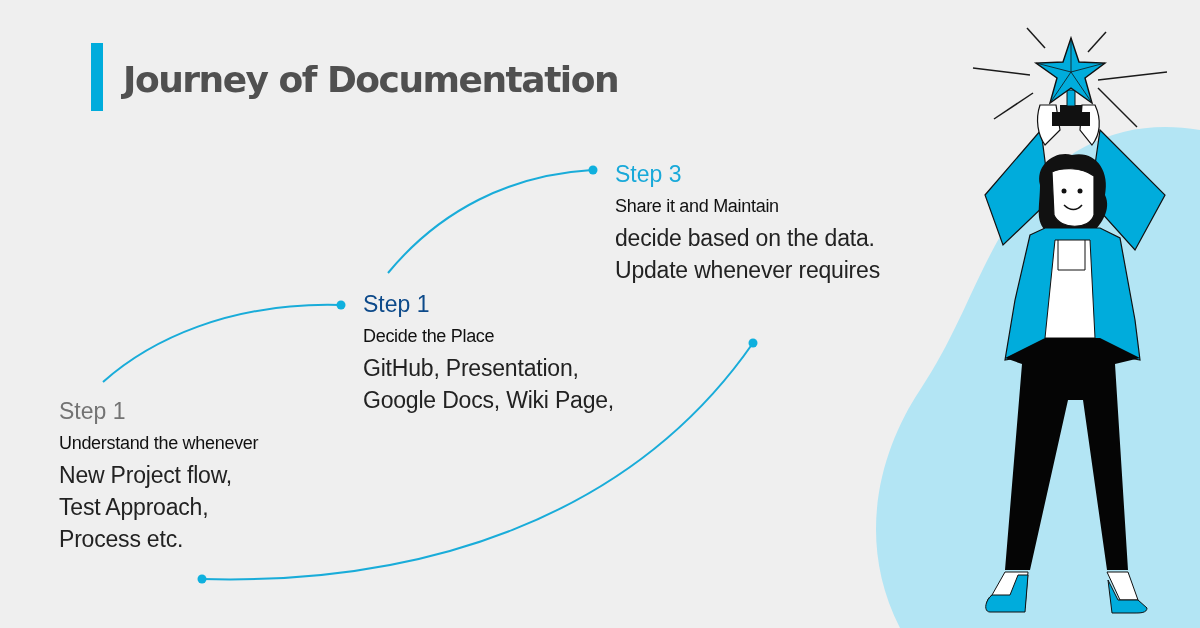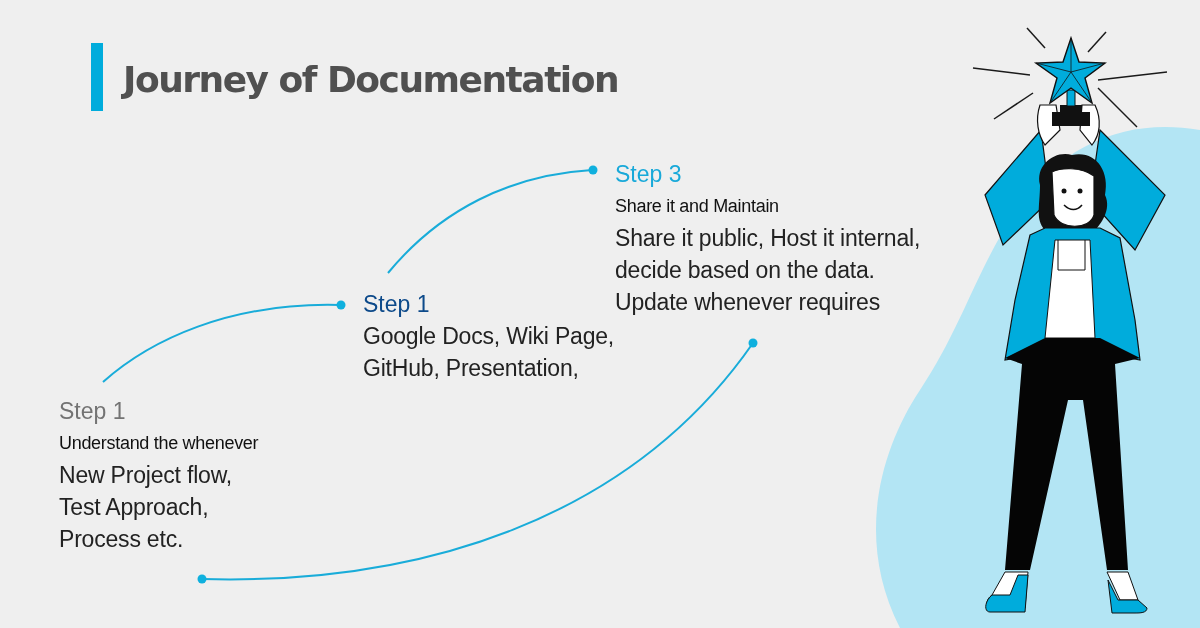"Share it public, Host it" span.line { html: <span>Share it public, Host it internal,</span> -> none }
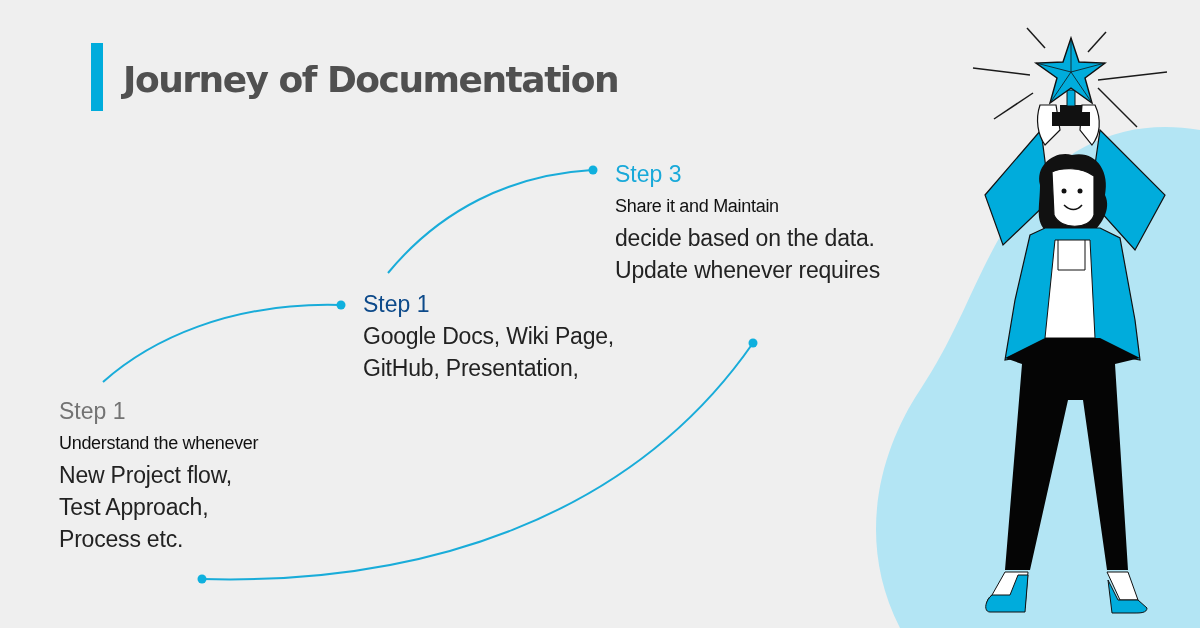"Decide the Place" span.line { html: none -> <span>Decide the Place</span> }
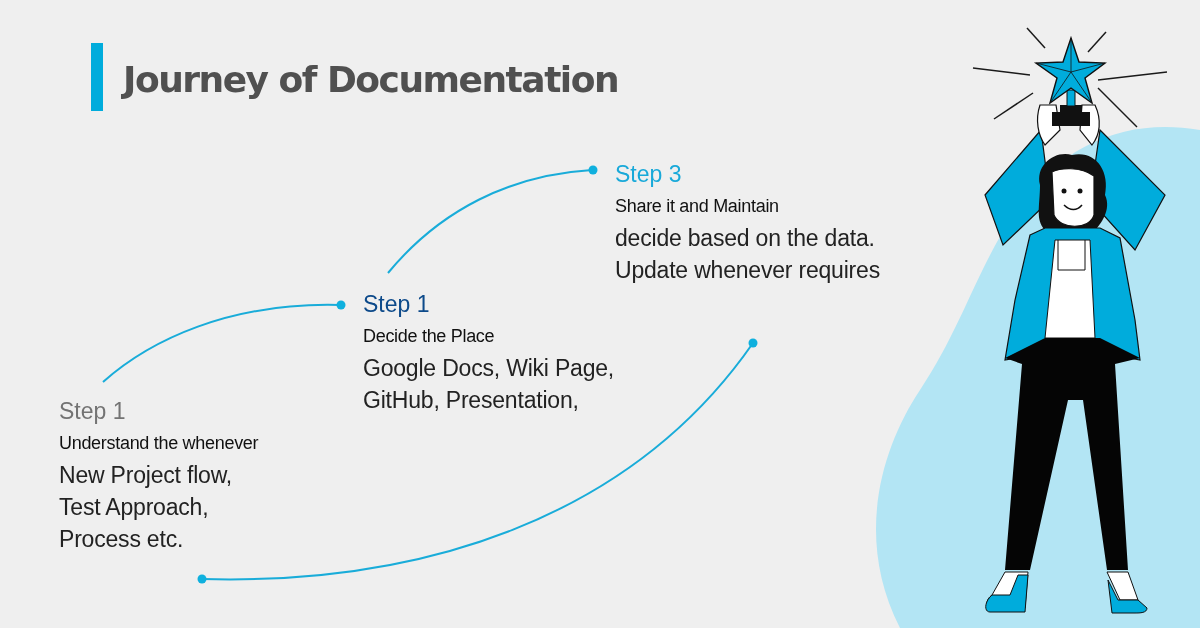"Google Docs, Wiki Page," span.line { order: before "GitHub, Presentation," -> after "GitHub, Presentation," }
